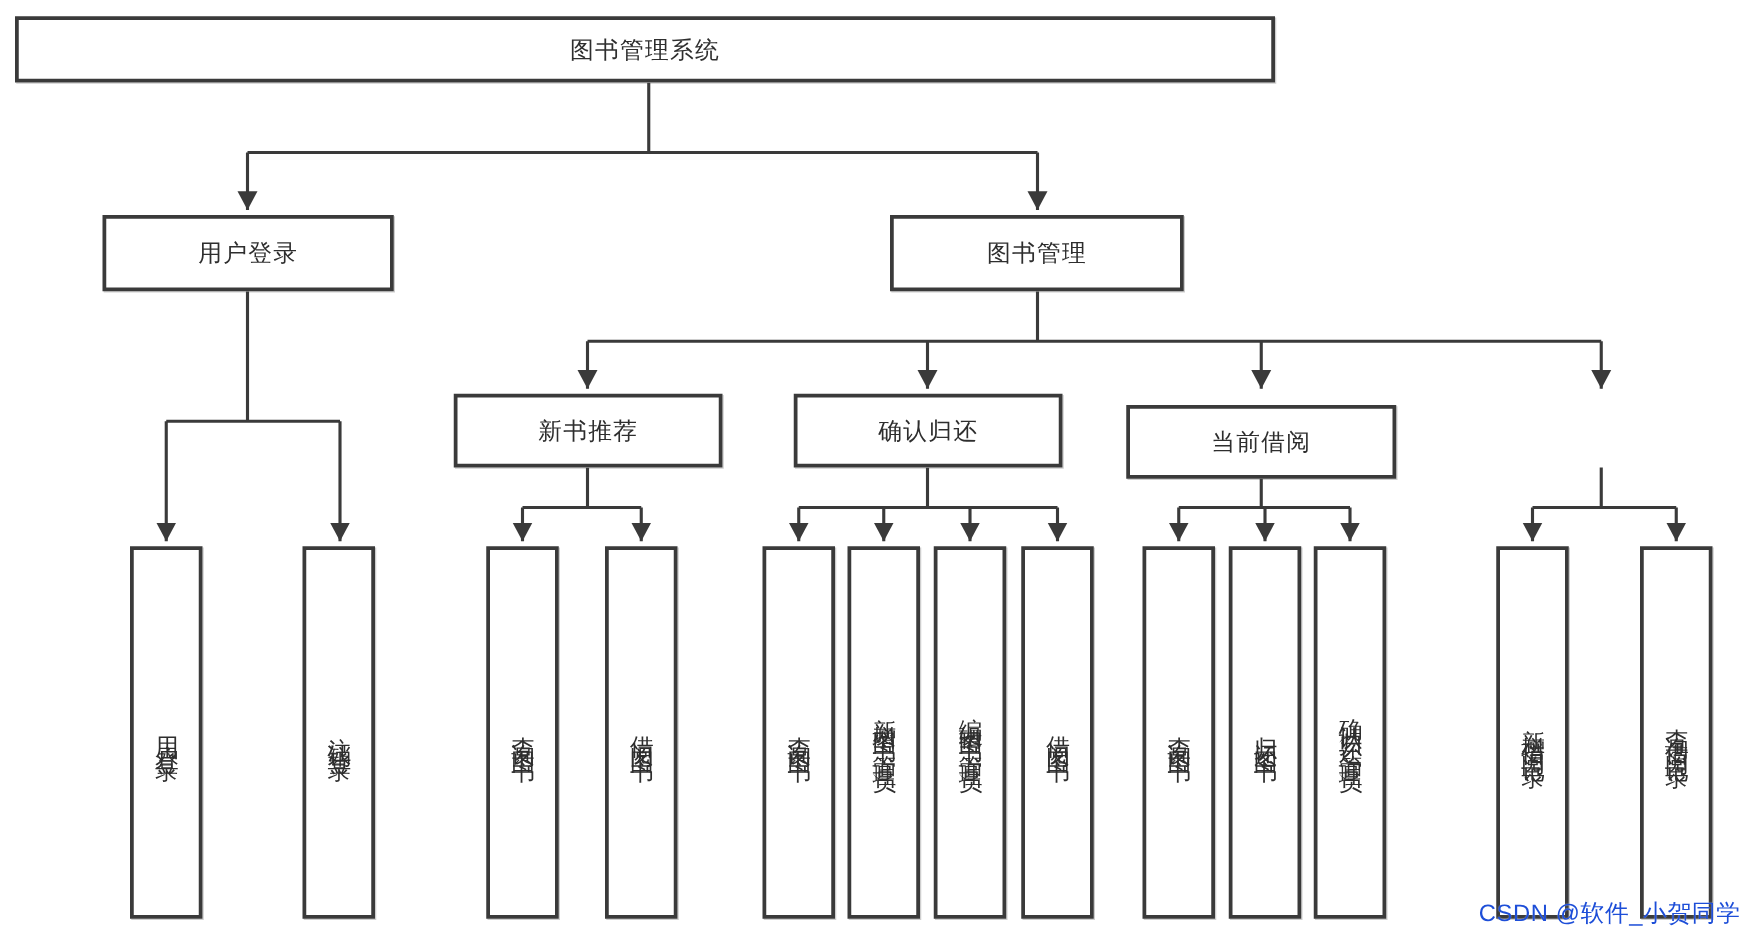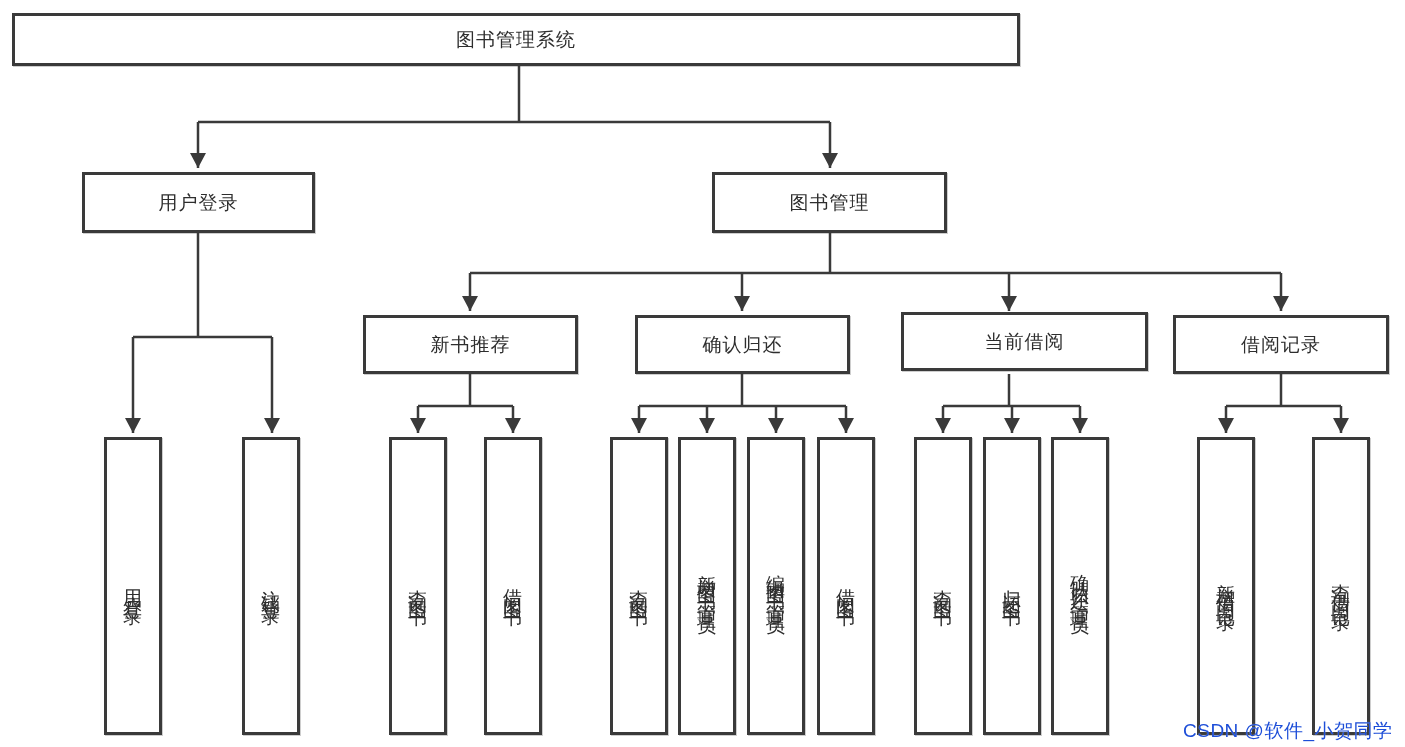"当前借阅" div.node { top: 312px -> 324px; width: 247px -> 216px }
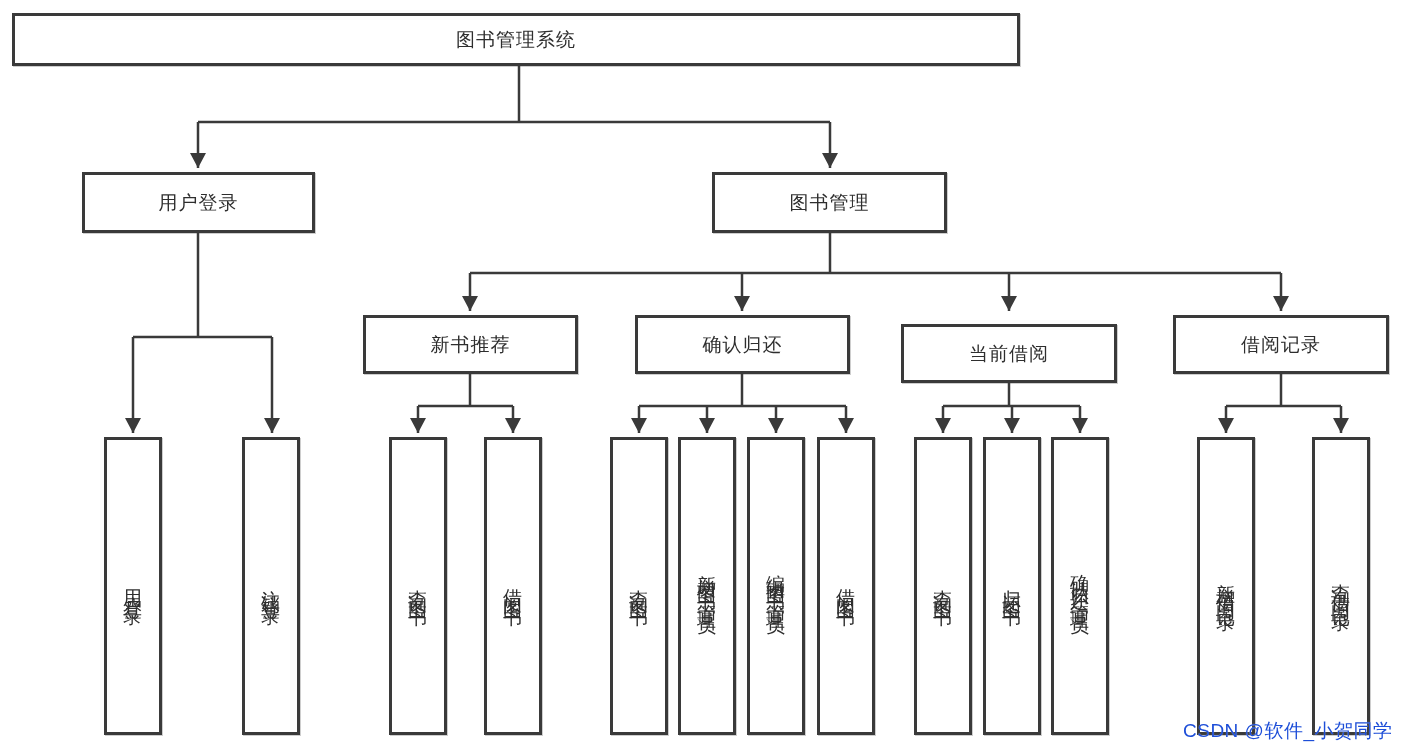"借阅记录" div.node { html: <div> <span>借阅记录</span> </div> -> none }
